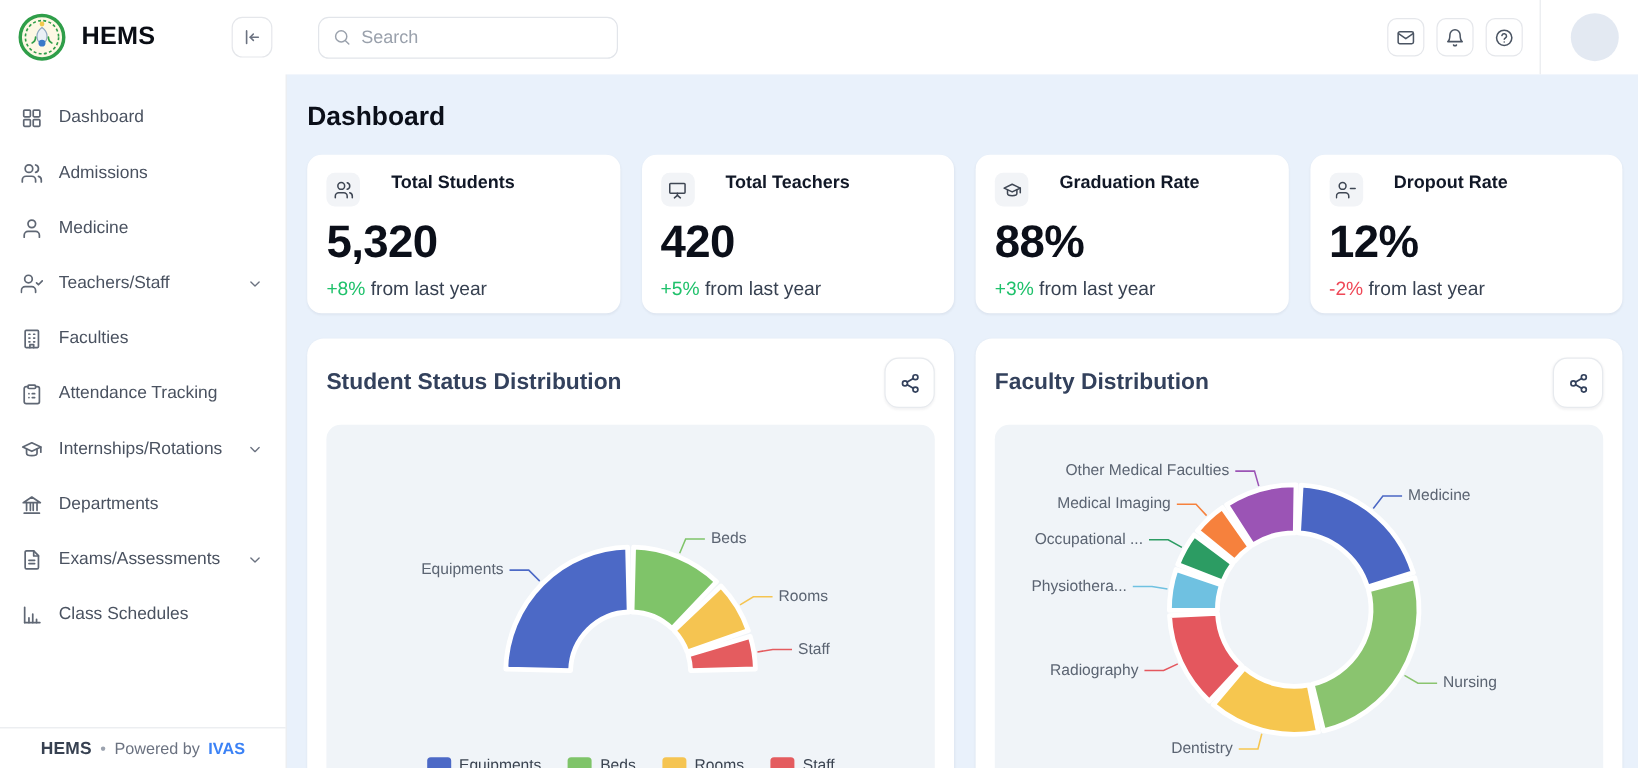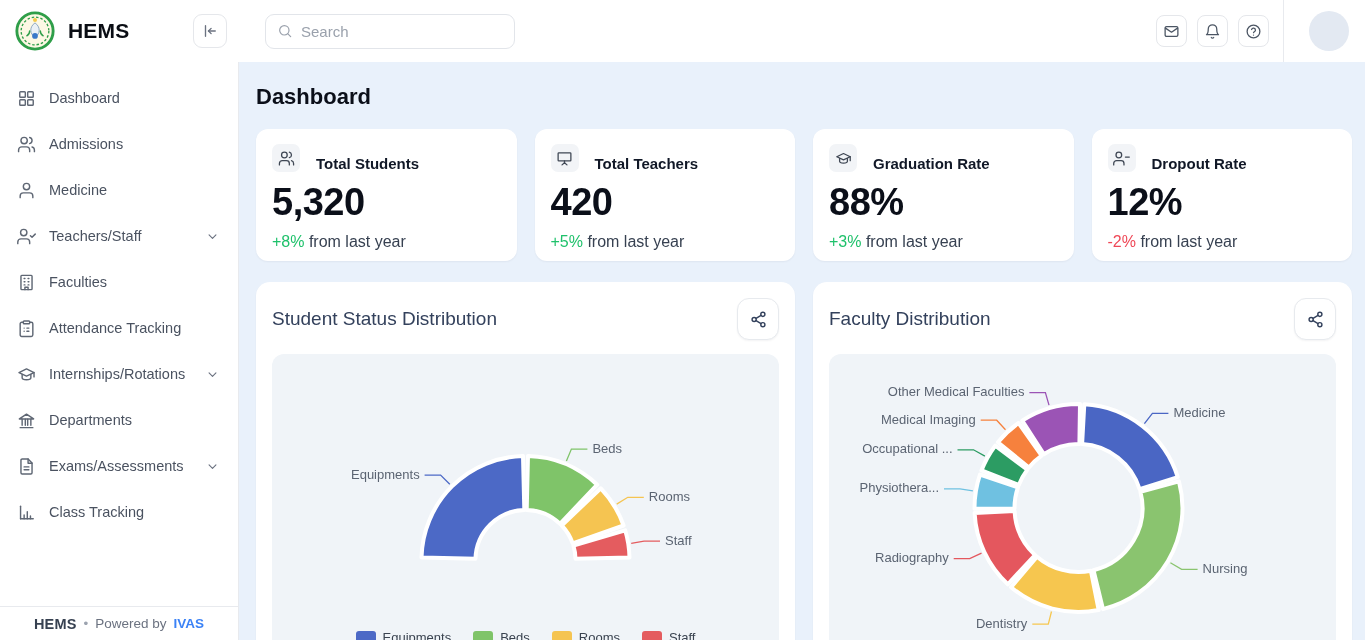"Total Students" .stat-head { align-items: flex-end -> flex-start; gap: 16px -> 26px }
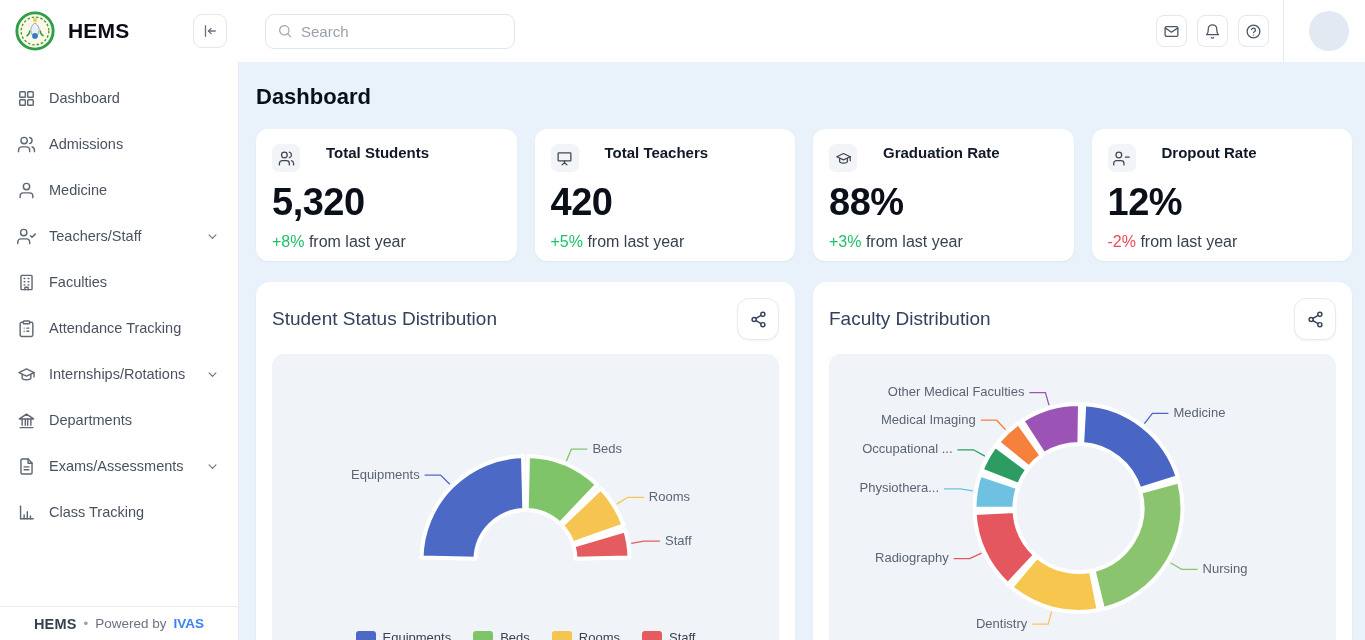"Student Status Distribution" .chart-title { font-weight: 400 -> 700 }
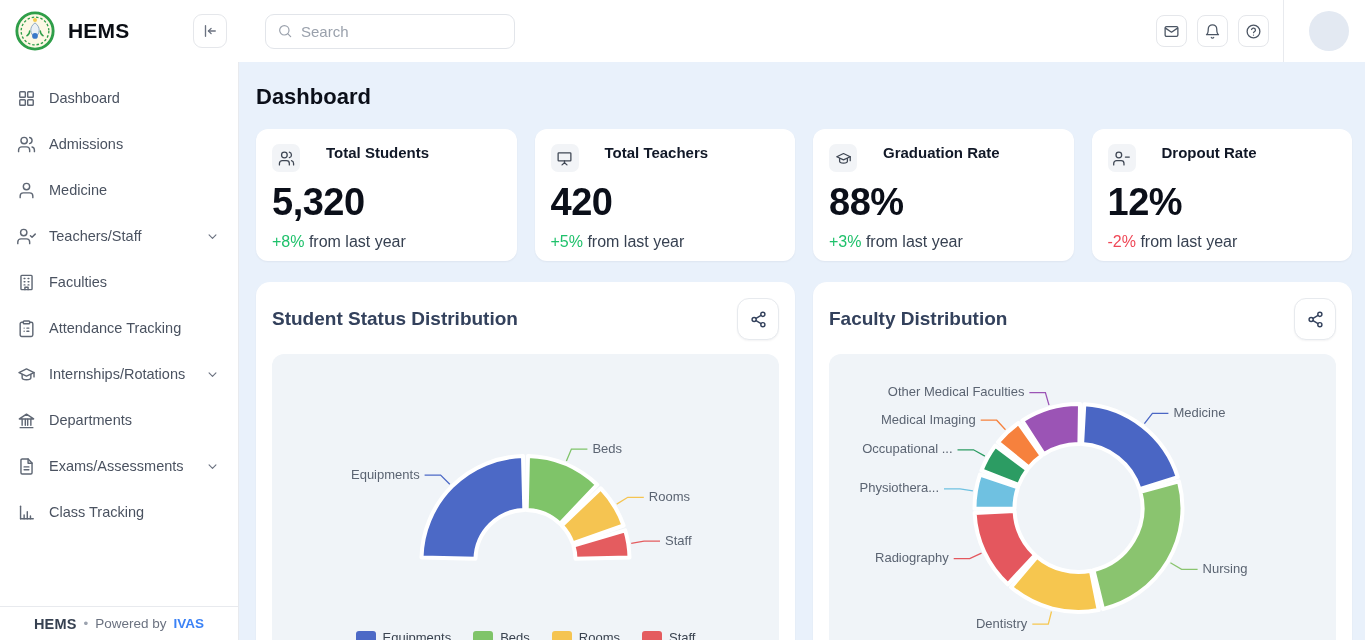"Class Tracking" span.side-label { text: Tracking -> Schedules }
